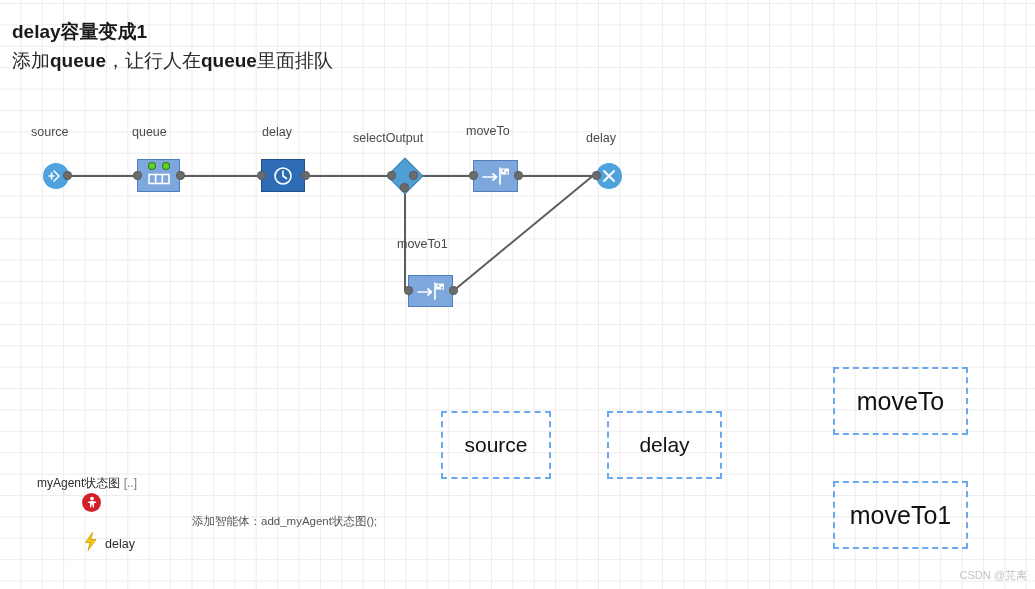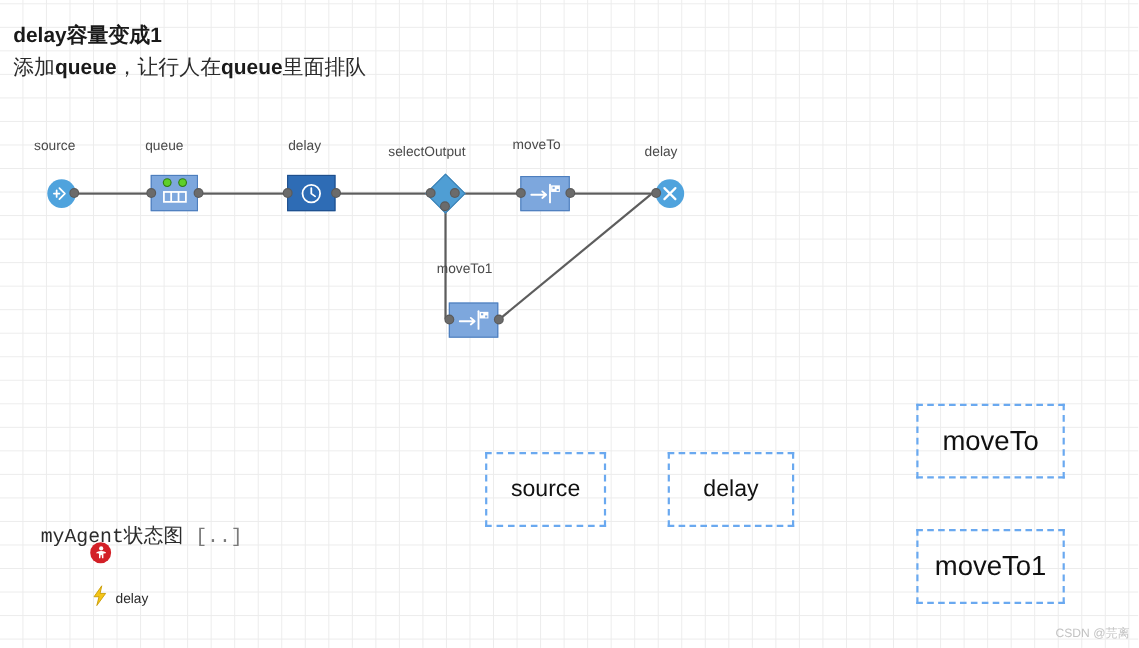"myAgent状态图 [..]" .agent-label { font-family: Liberation Mono, monospace -> none; font-size: 18px -> 12px }
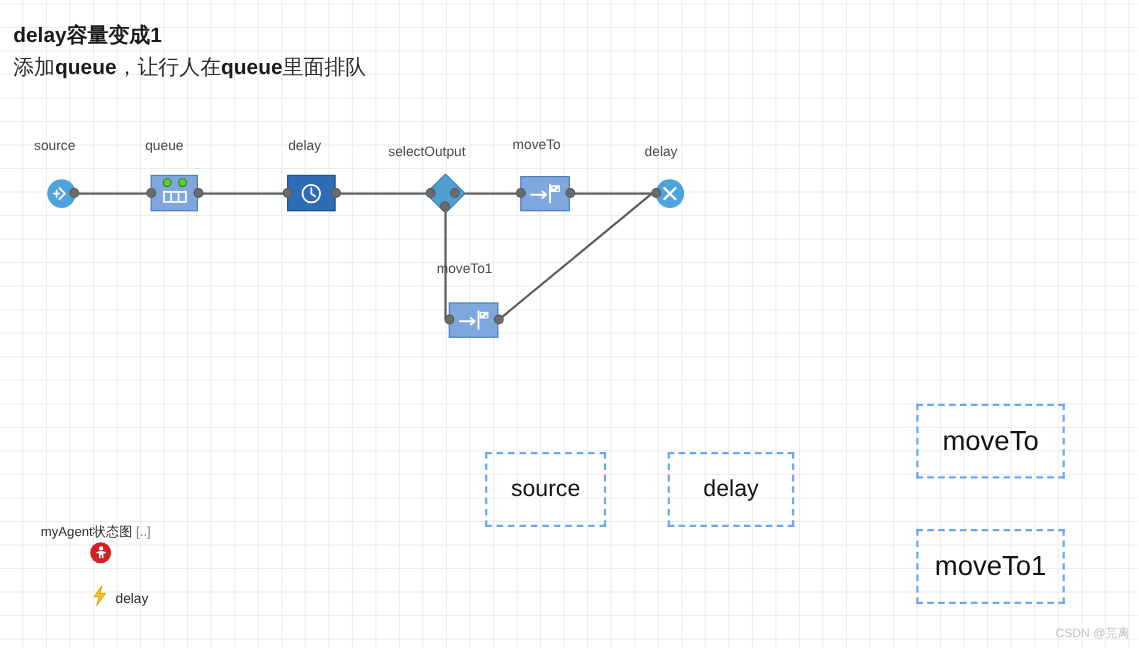"添加智能体：add_myAgent状态图();" div.code-text { html: none -> <div>添加智能体：add_myAgent状态图();</div> }
